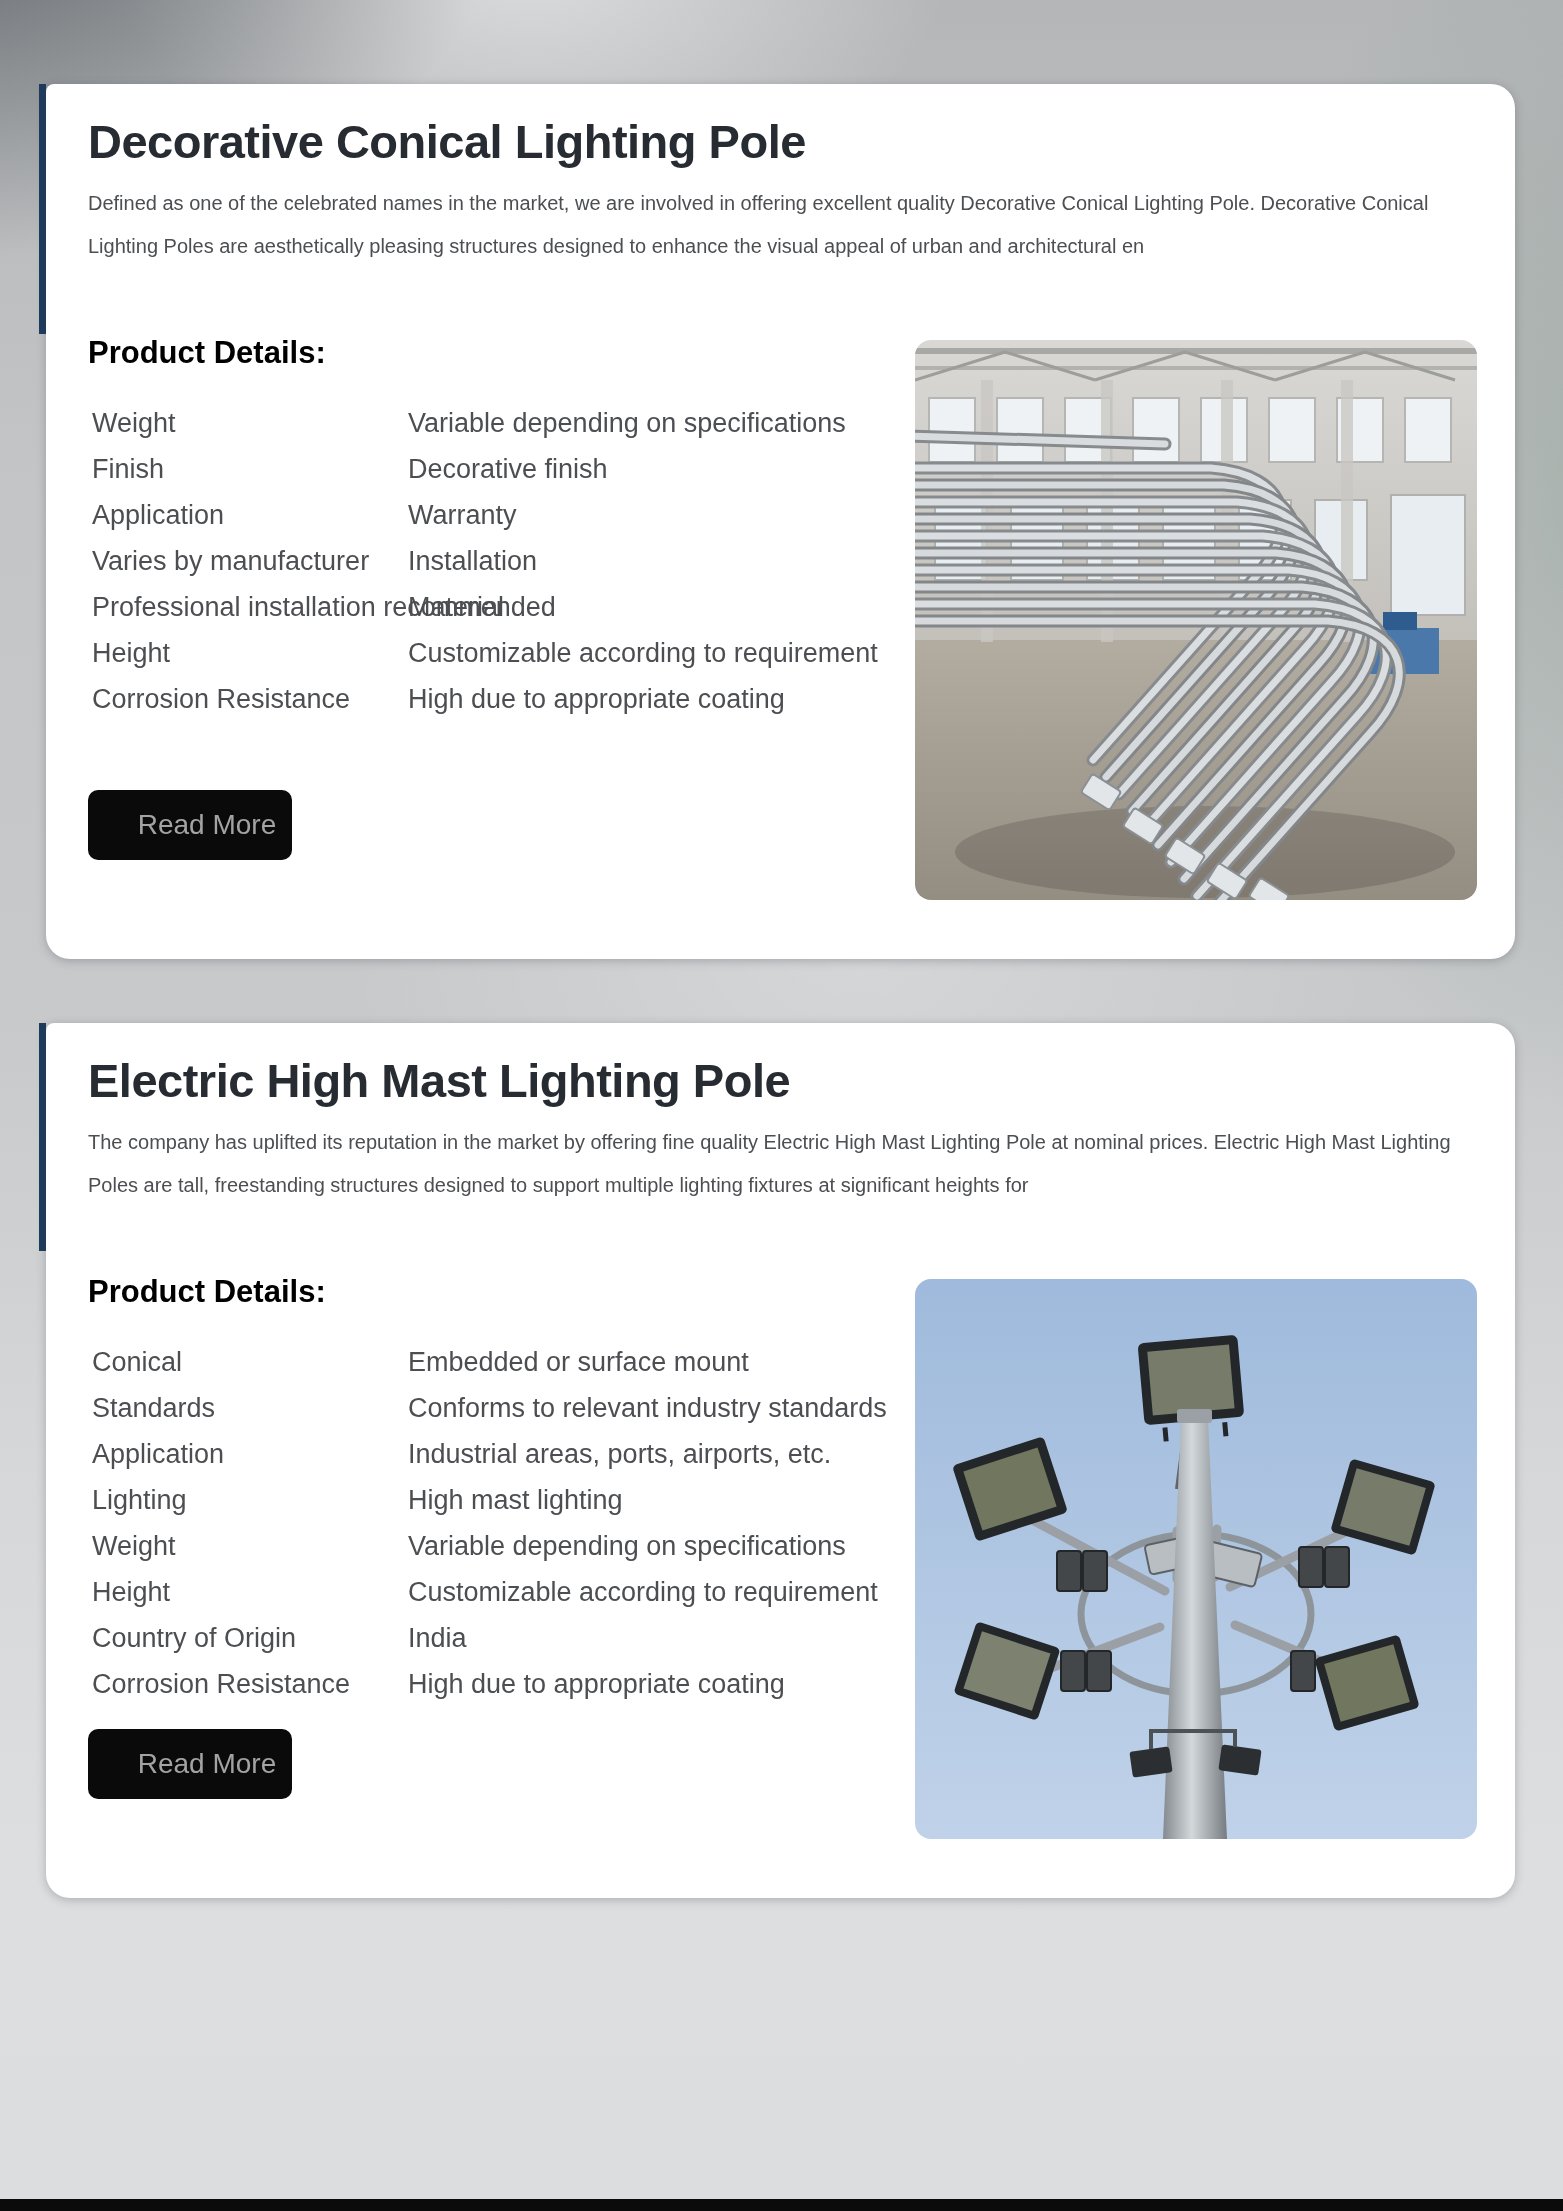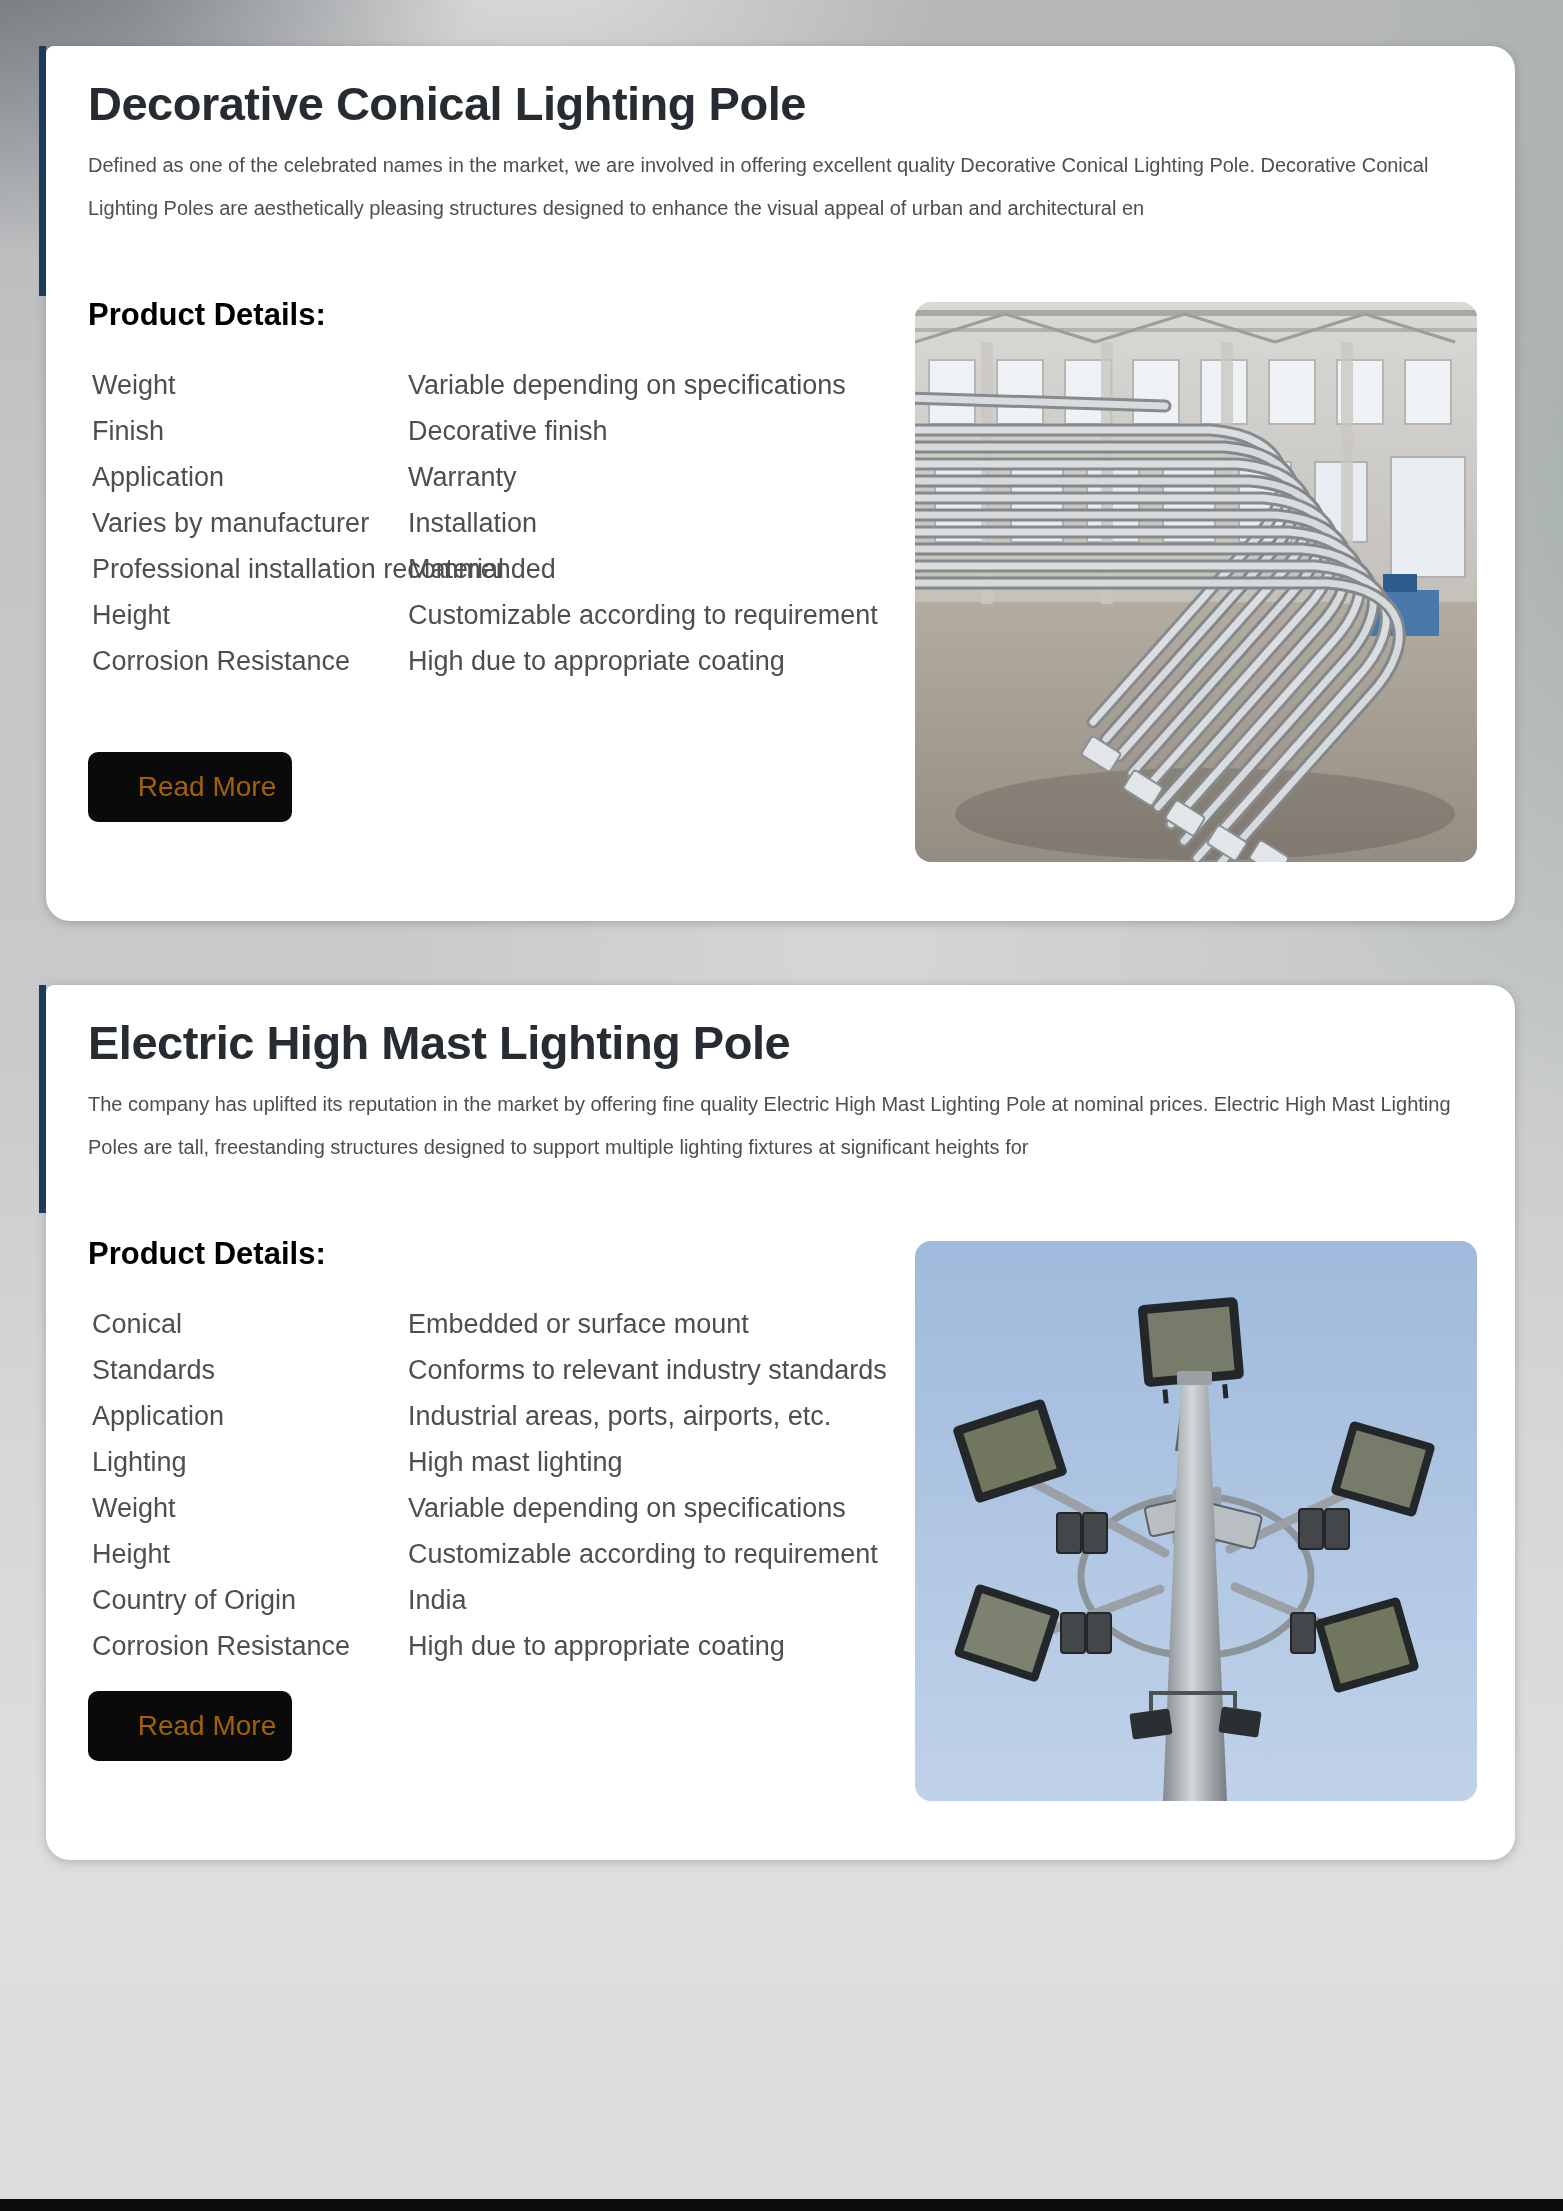"Decorative Conical Lighting Pole" .card { margin-top: none -> 38px }
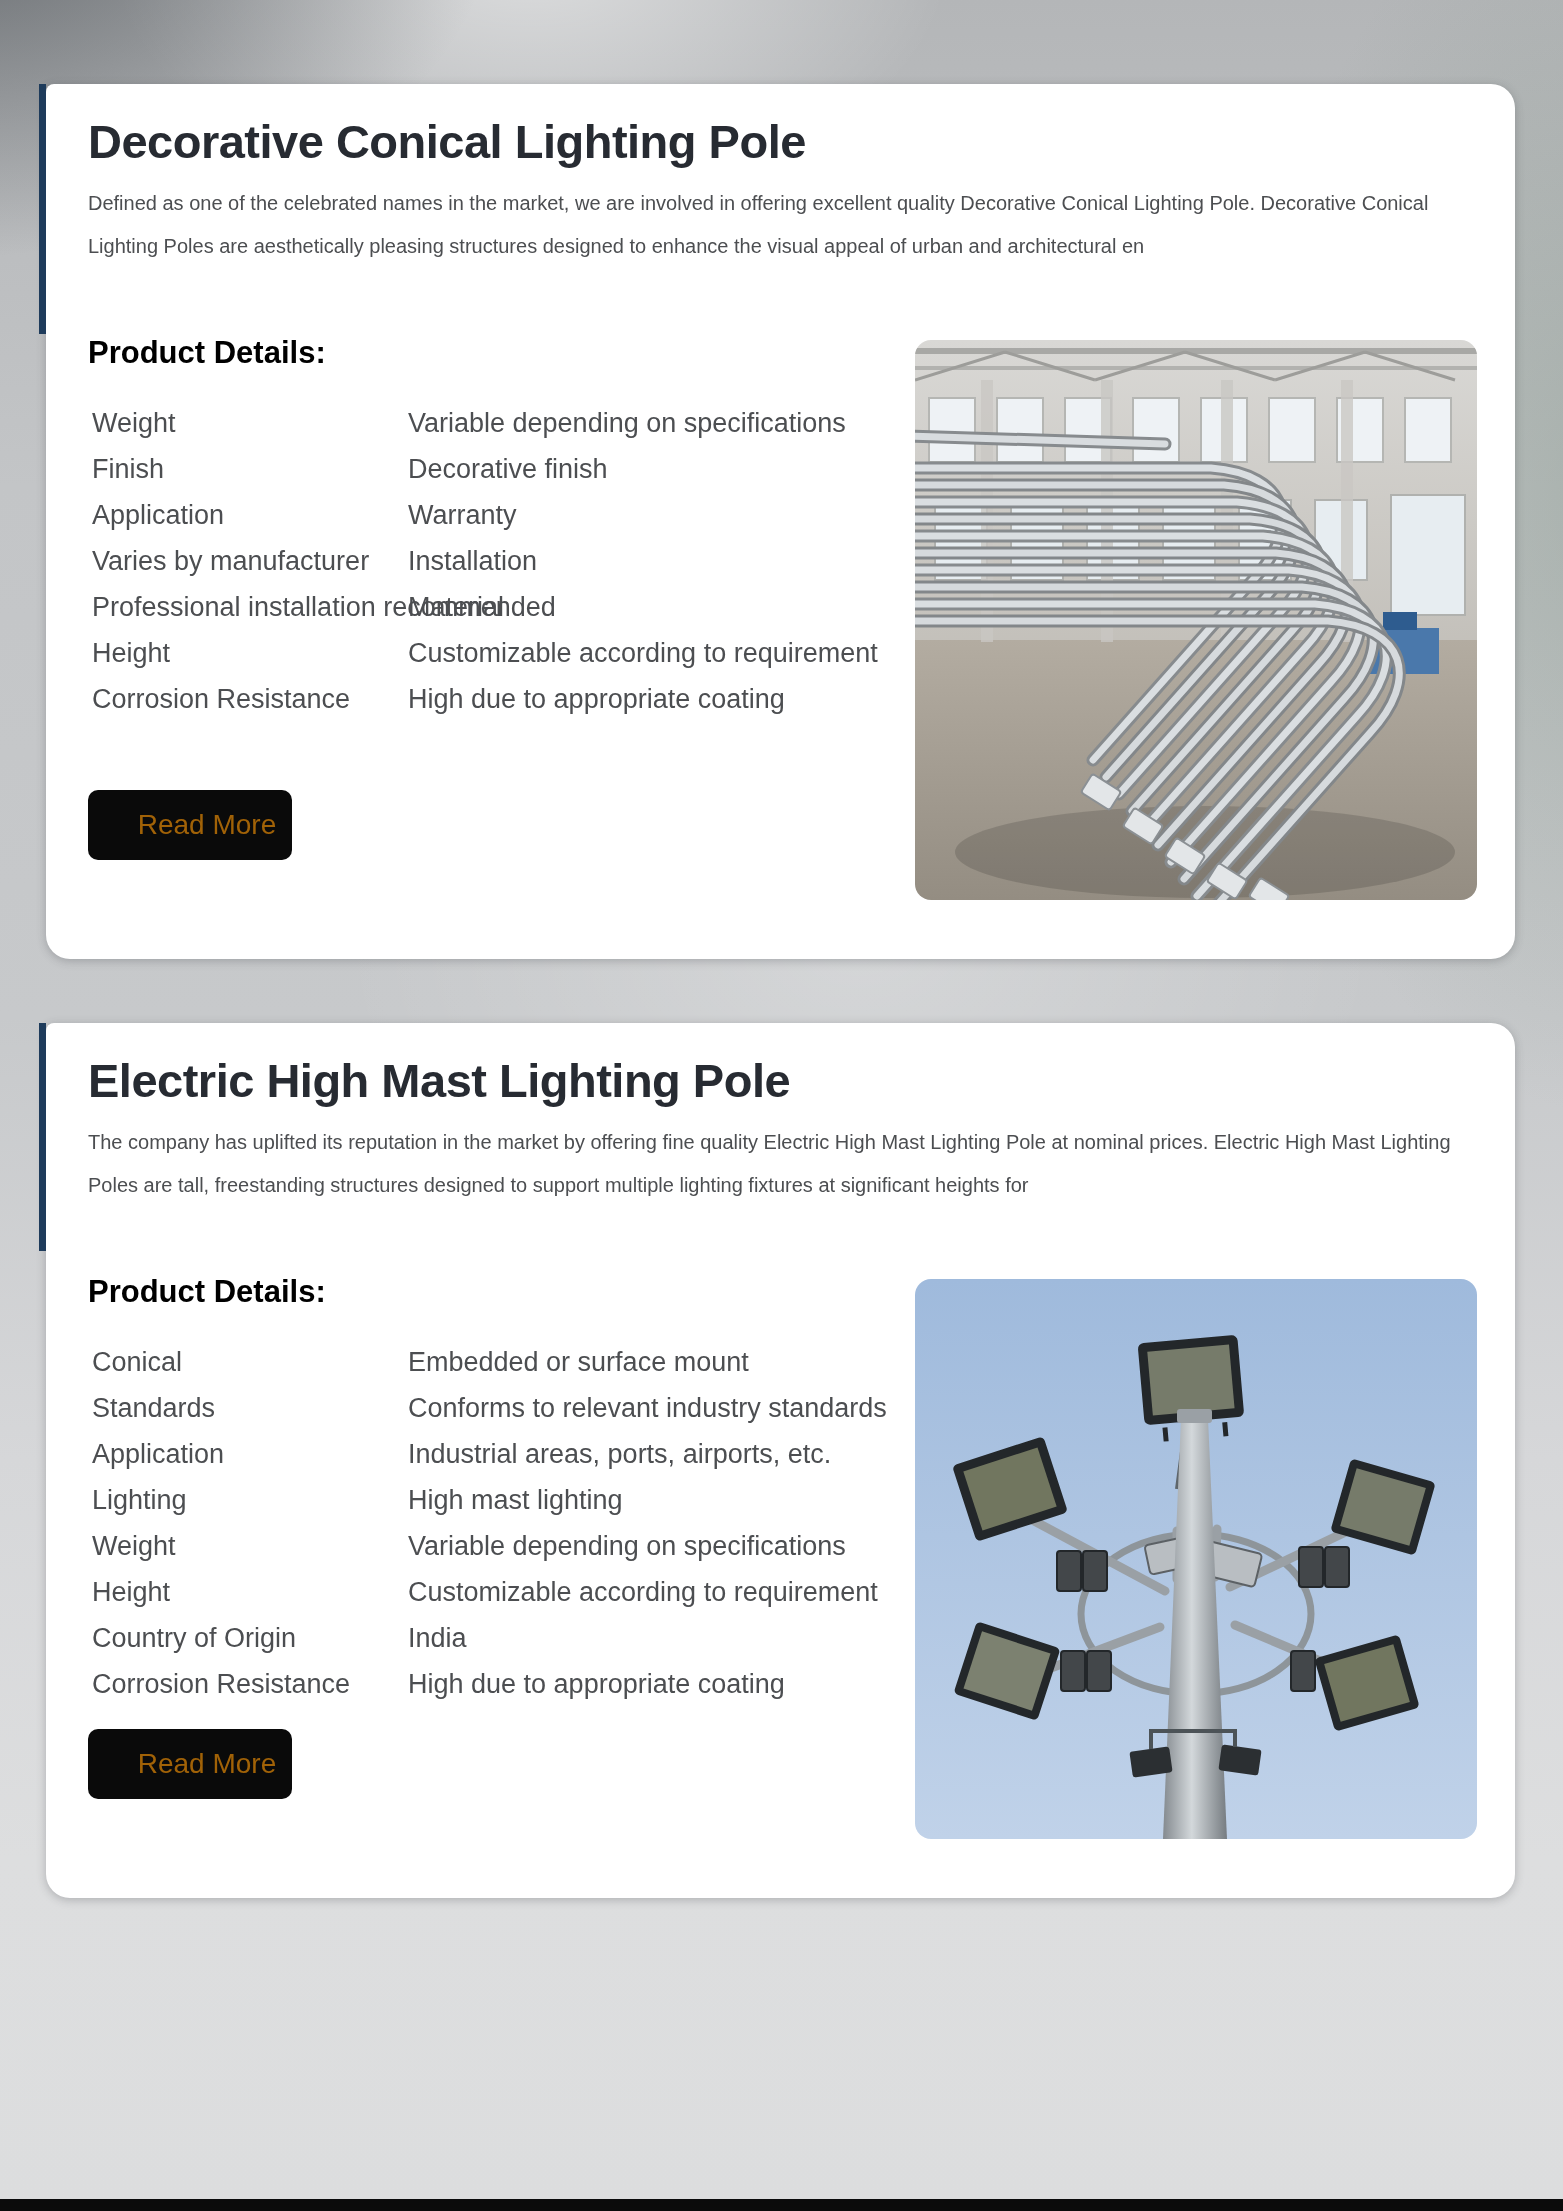"Read More" .read-more { color: #a16207 -> #a3a3a3 }
